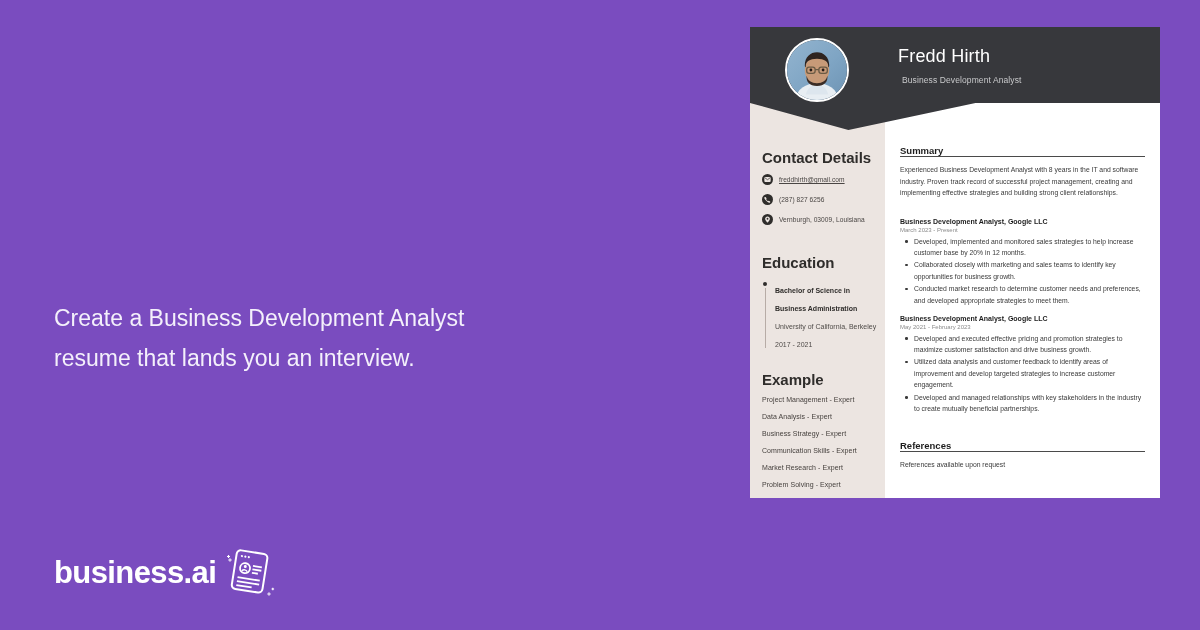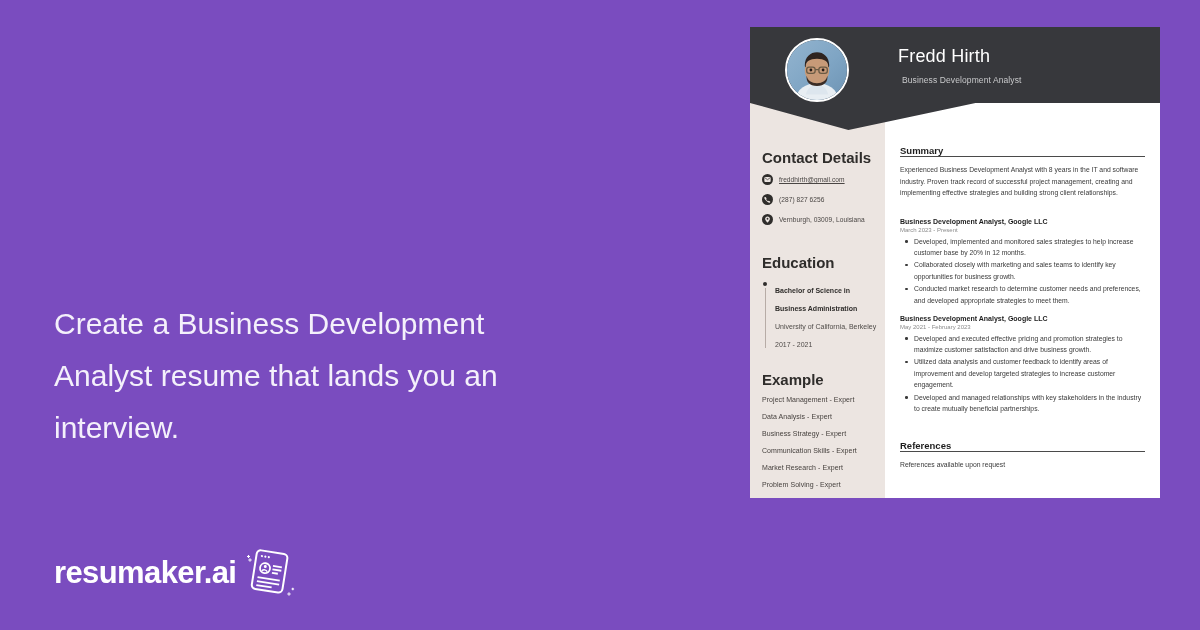"Create a Business Development Analyst" .promo-sub { font-size: 30px -> 23px }
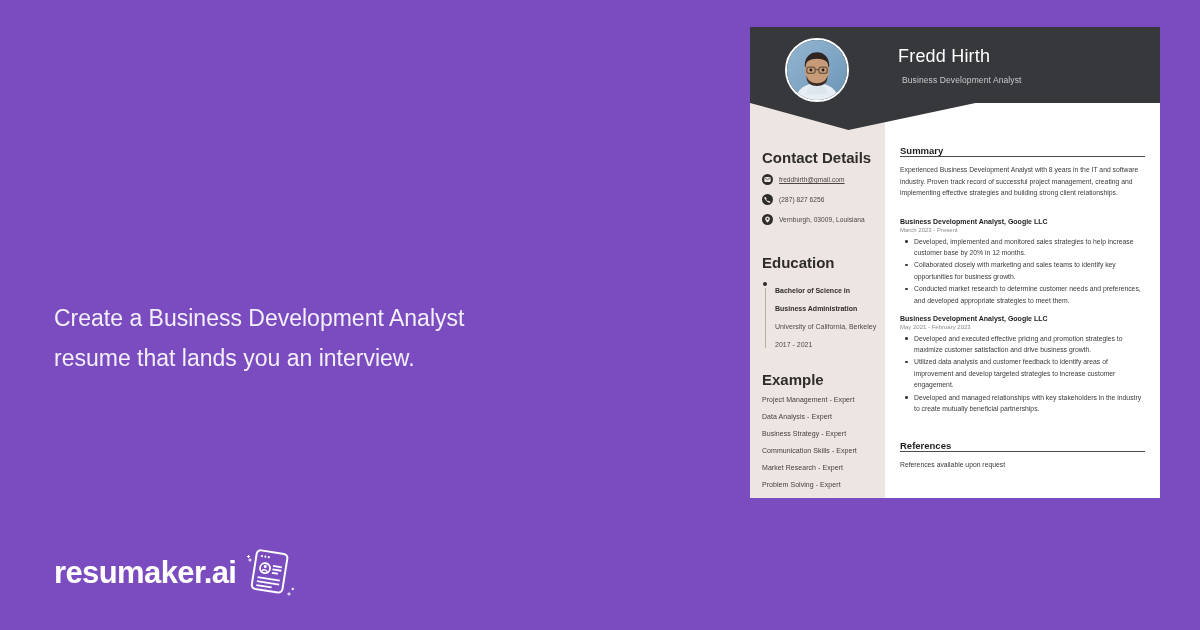"resumaker.ai" span.logo-word { text: resumaker.ai -> business.ai }
